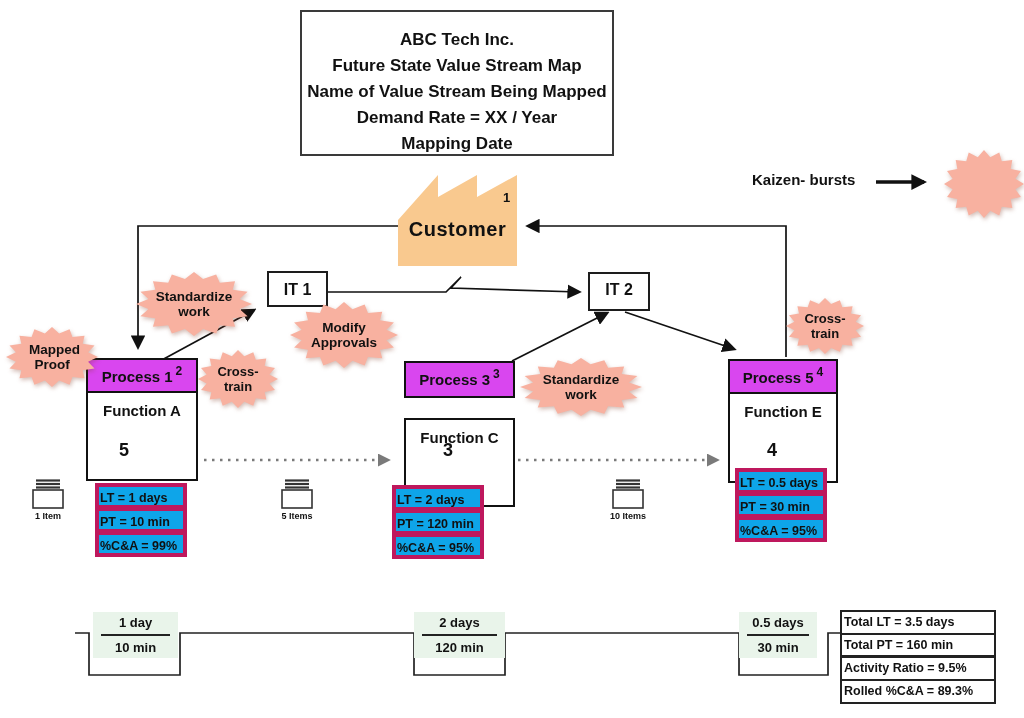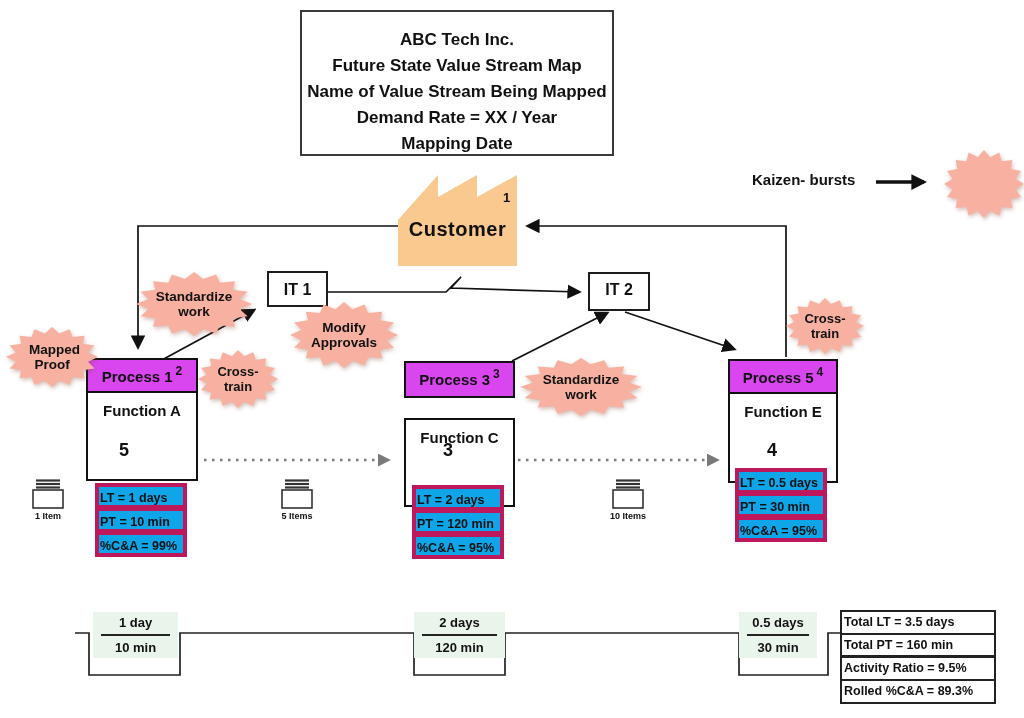"LT = 2 days" div.abs { left: 412px -> 392px }
